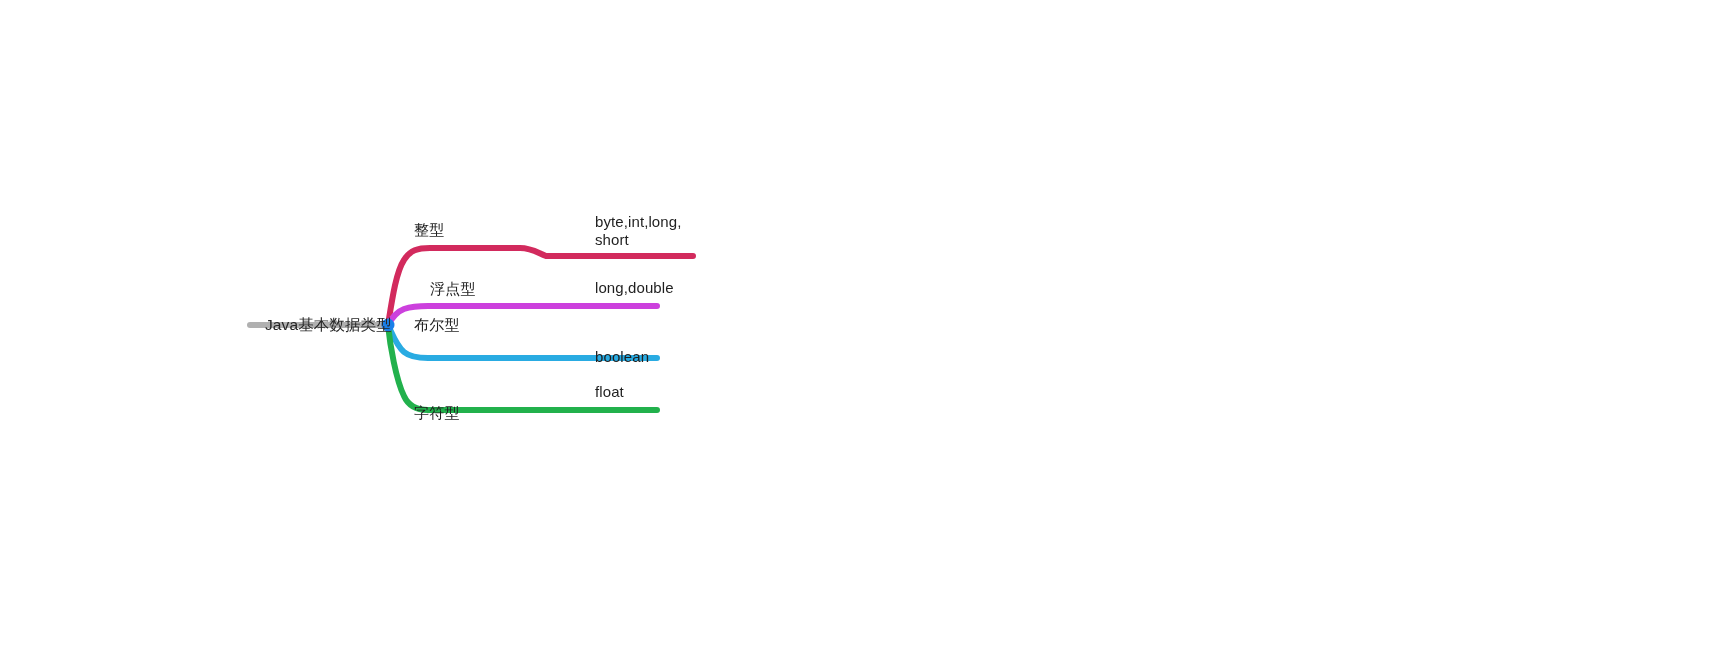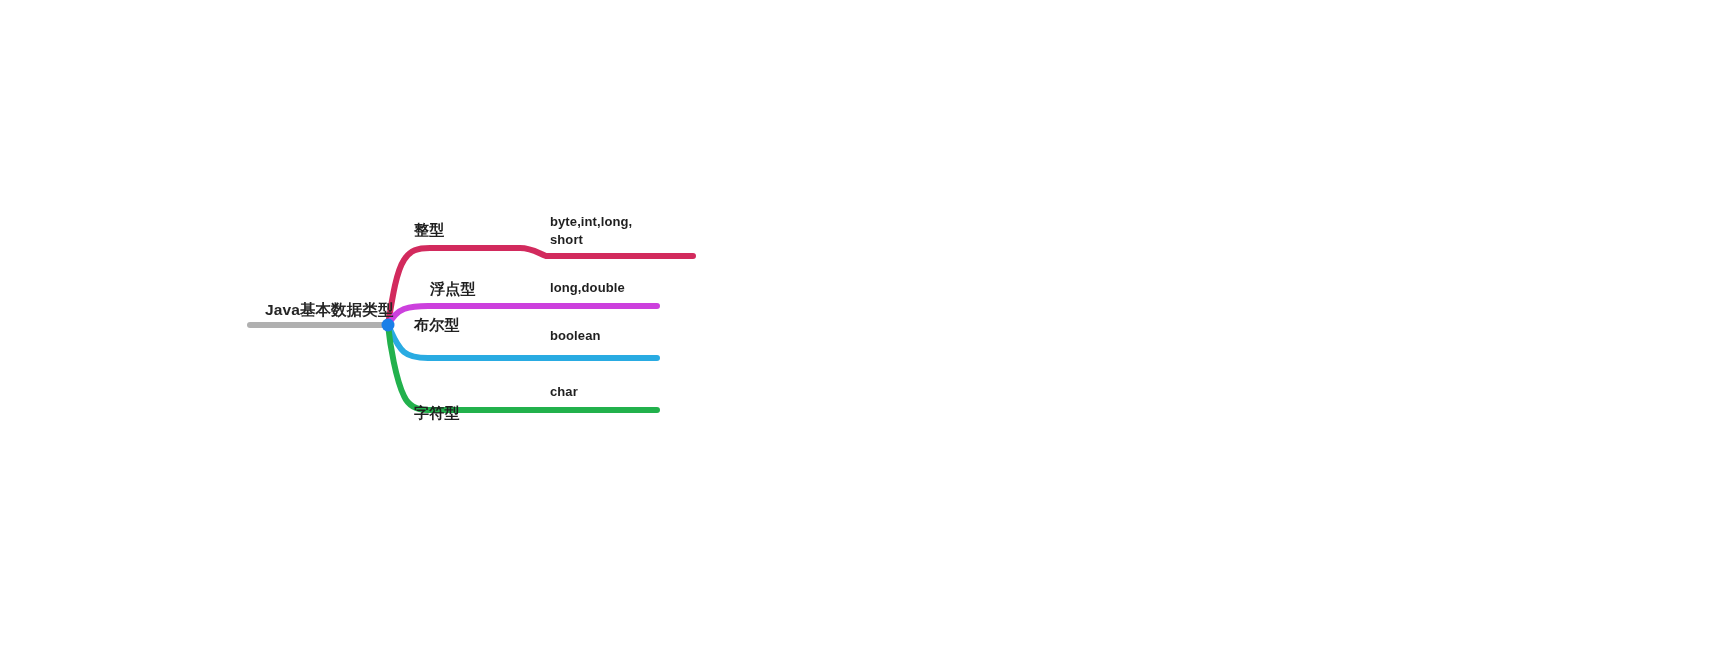"整型" .node-label { font-weight: bold -> none }
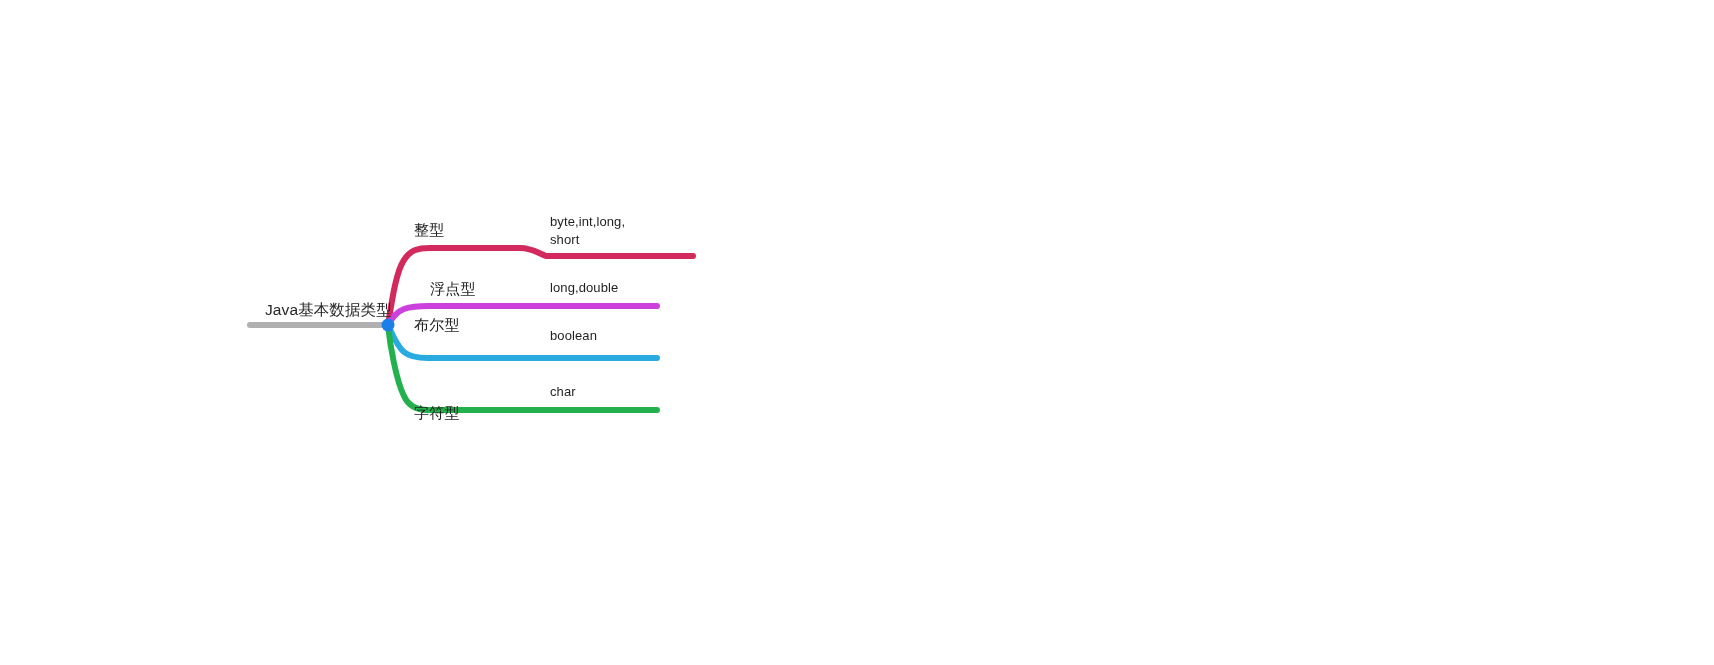"byte,int,long," .leaf-label { font-size: 13px -> 15px; margin-left: none -> 45px }
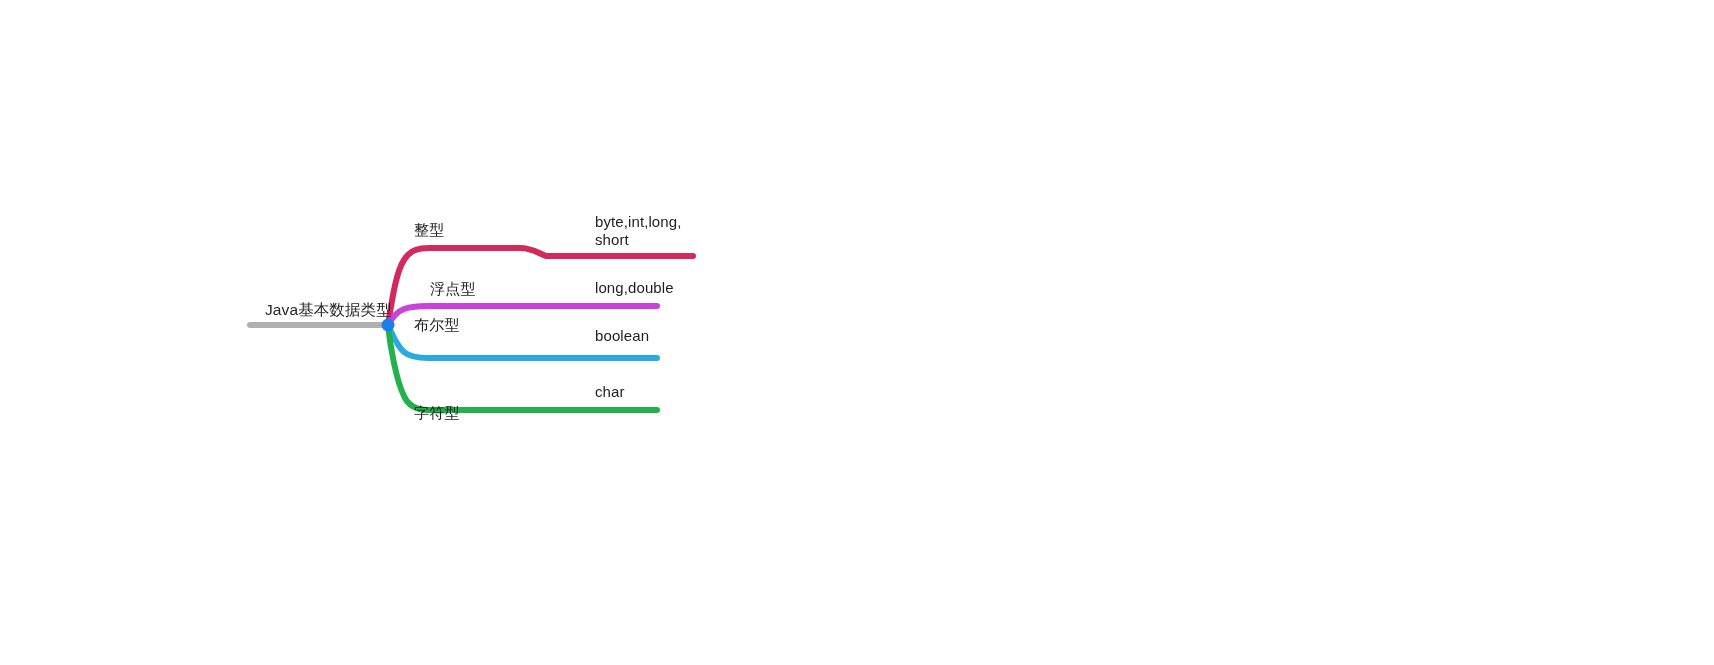"Java基本数据类型" div.node-label { top: 300px -> 315px }
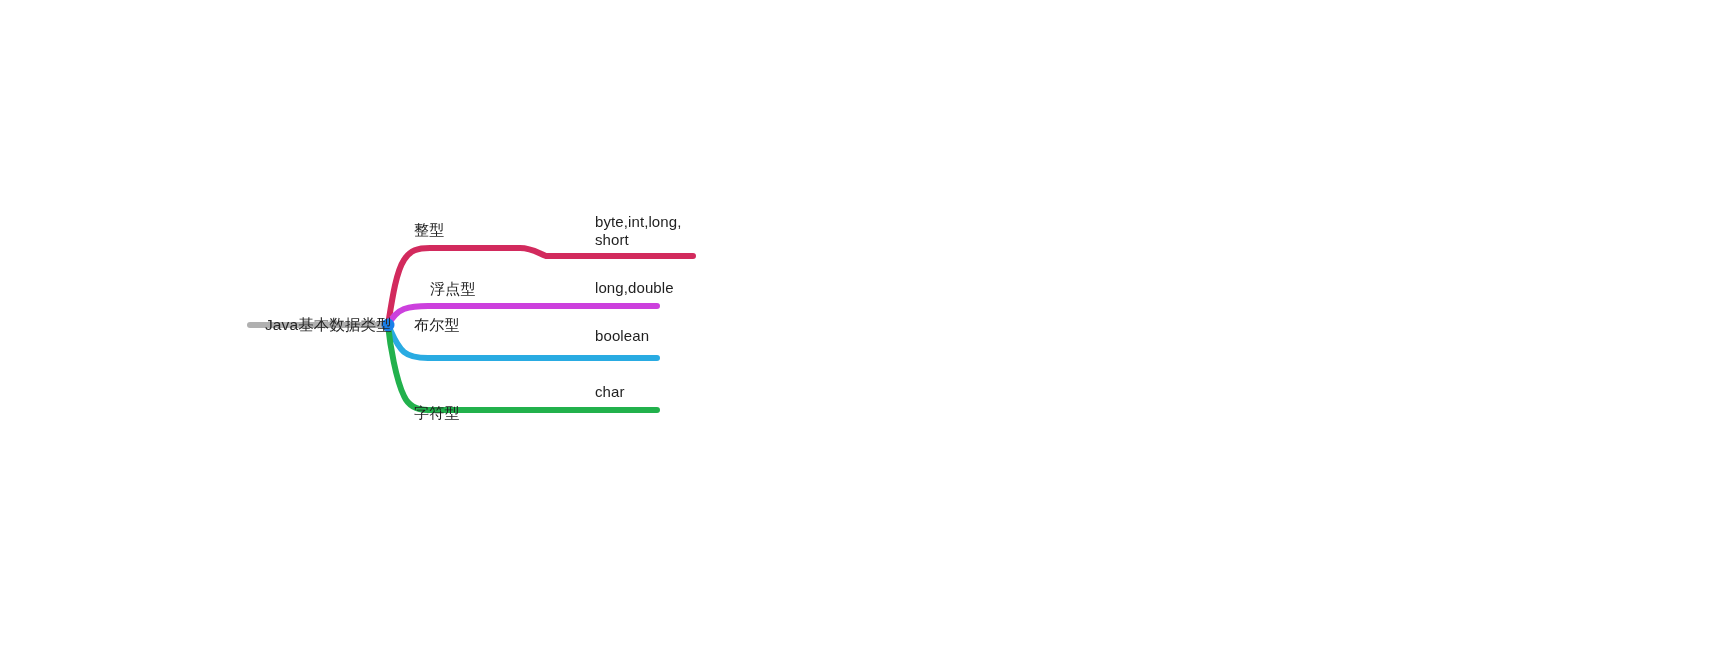"boolean" div.node-label { top: 327px -> 348px }
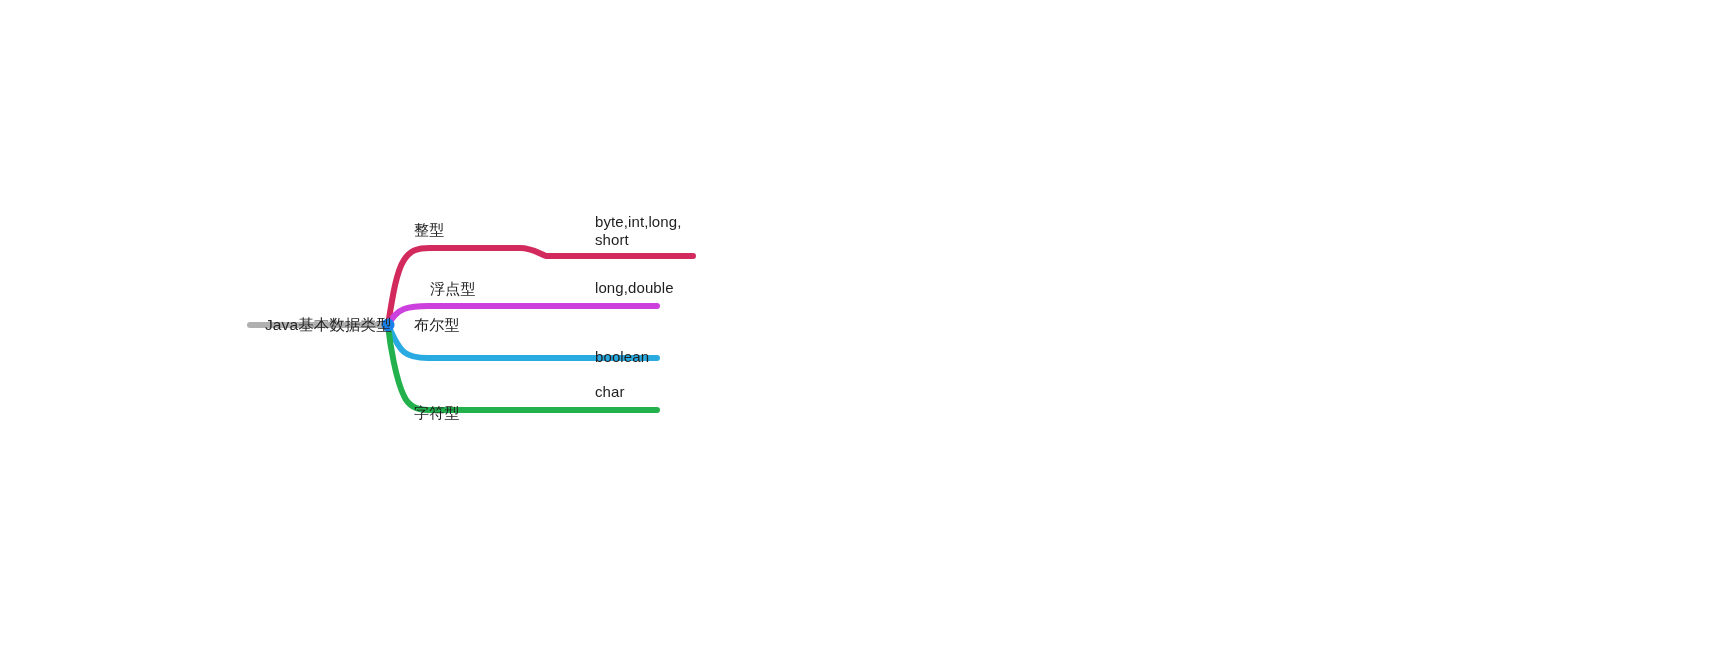"char" div.node-label { text: char -> float }
